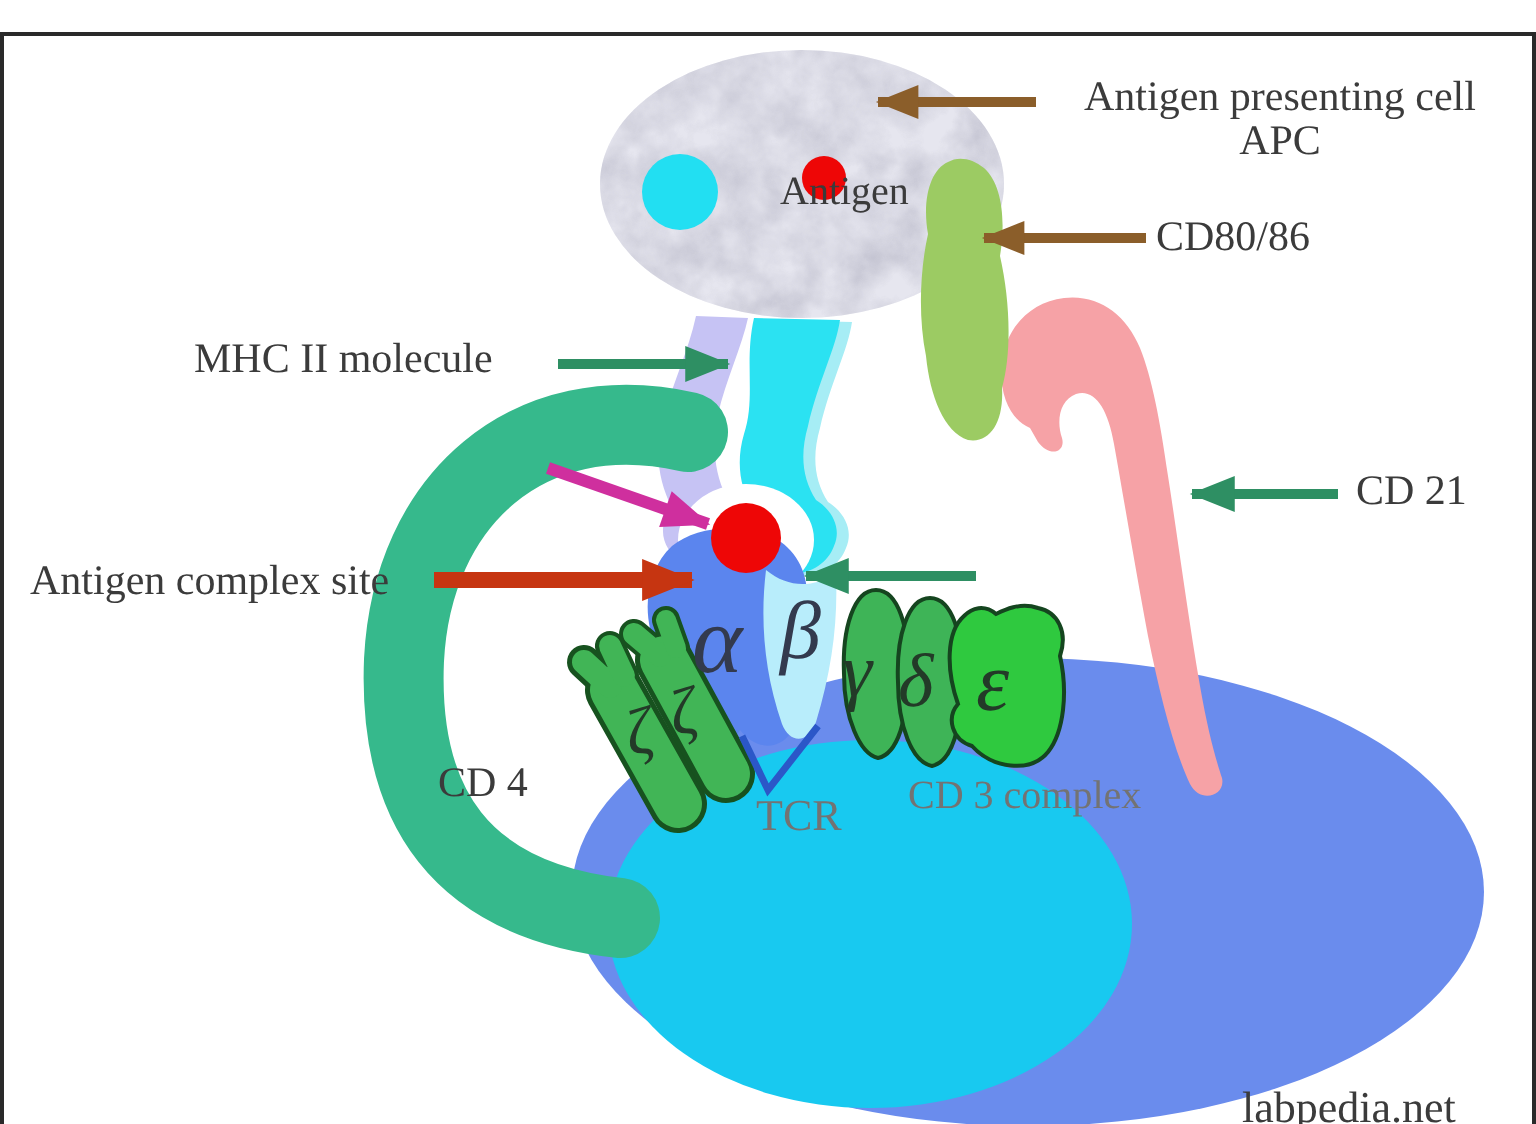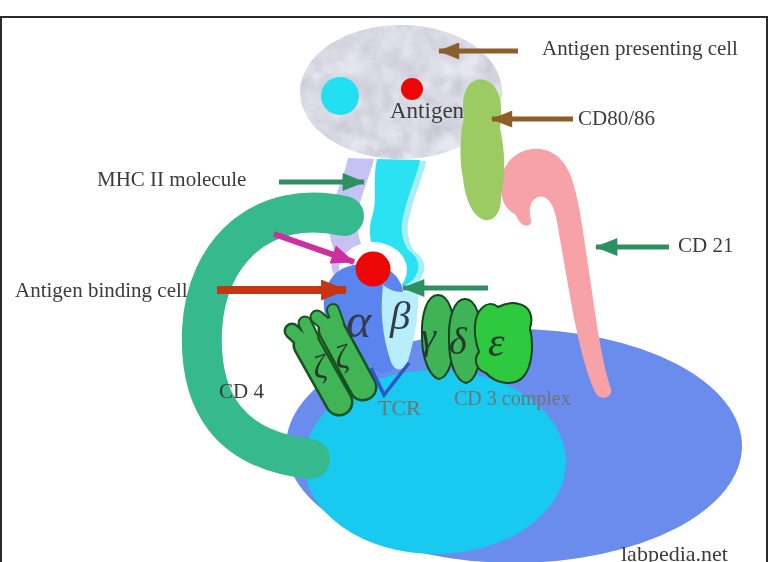"APC" div { html: none -> <div>APC</div> }
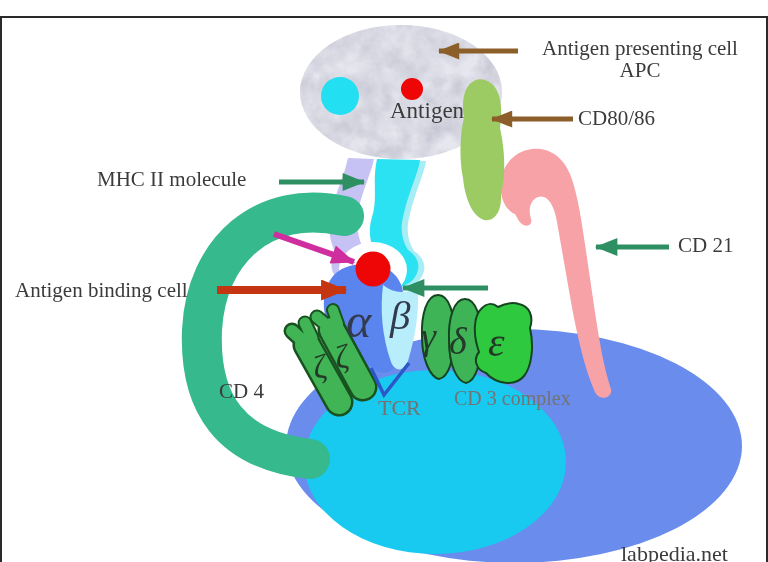"Antigen" div.lbl { font-size: 23px -> 20px; top: 81px -> 68px }
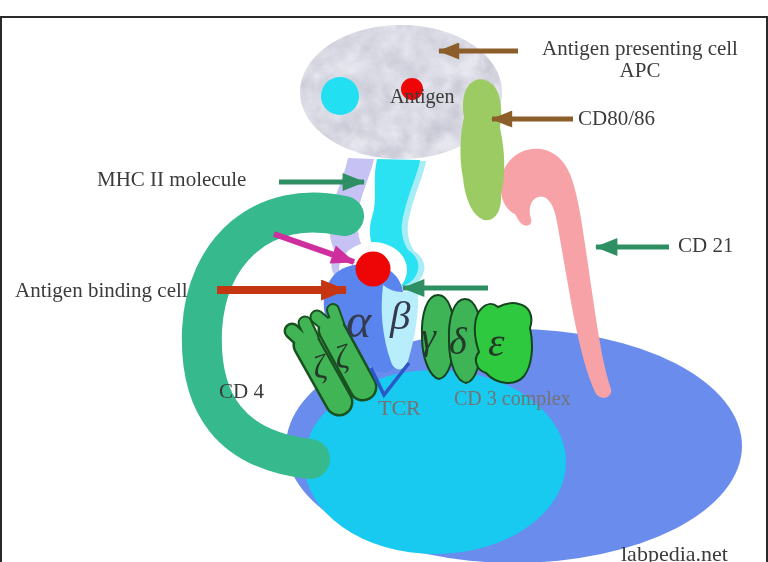"Antigen binding cell" div.lbl { text: binding cell -> complex site }
